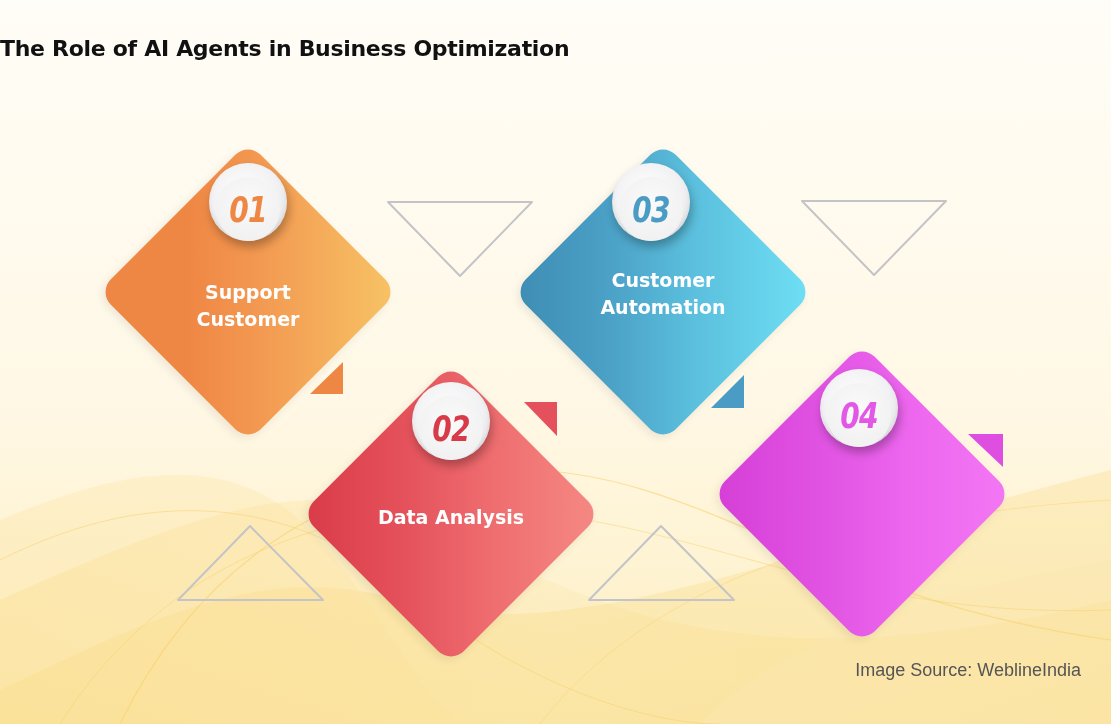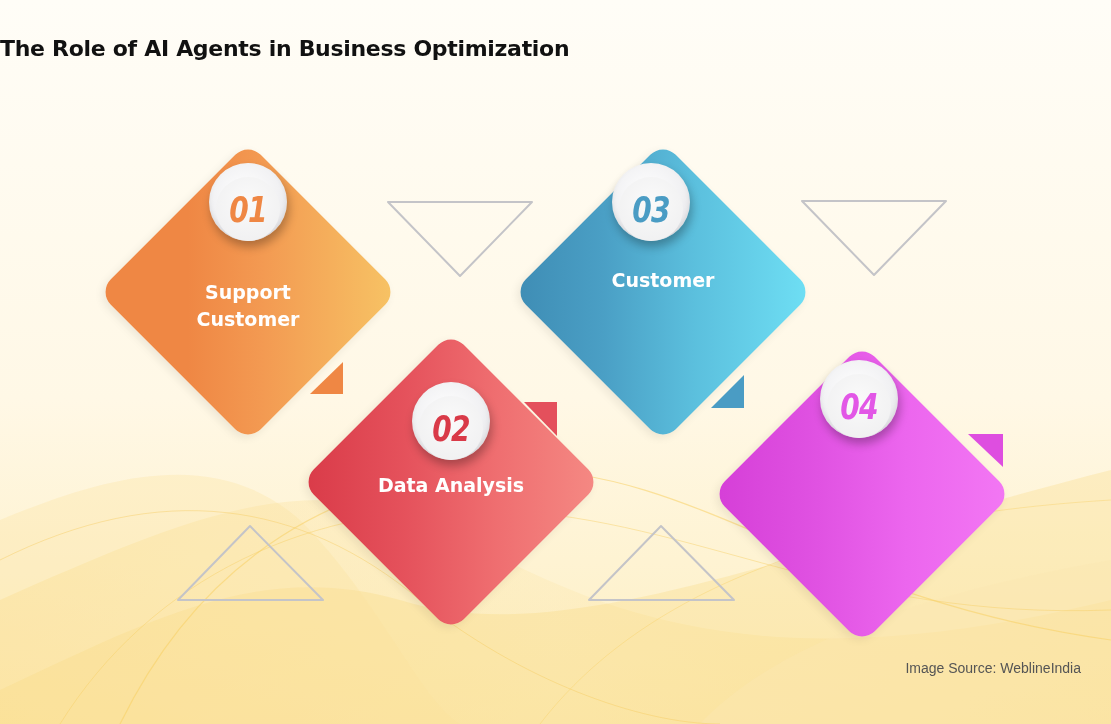"Automation" div { html: none -> <div>Automation</div> }
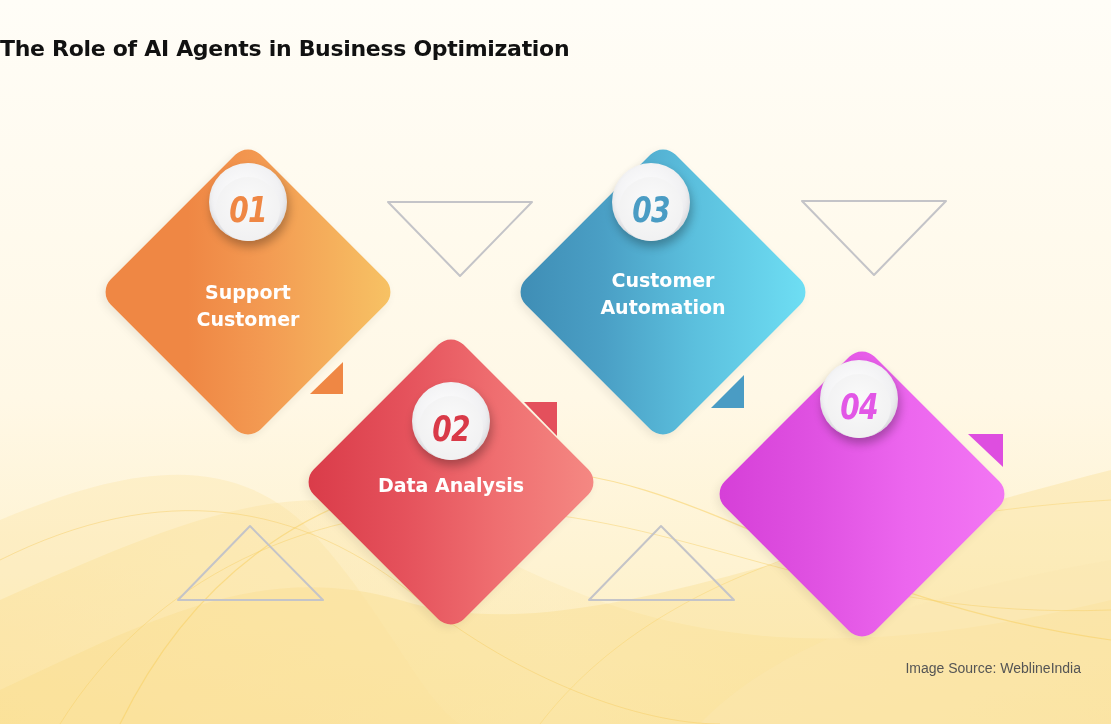"04" div.badge { top: 360px -> 369px }
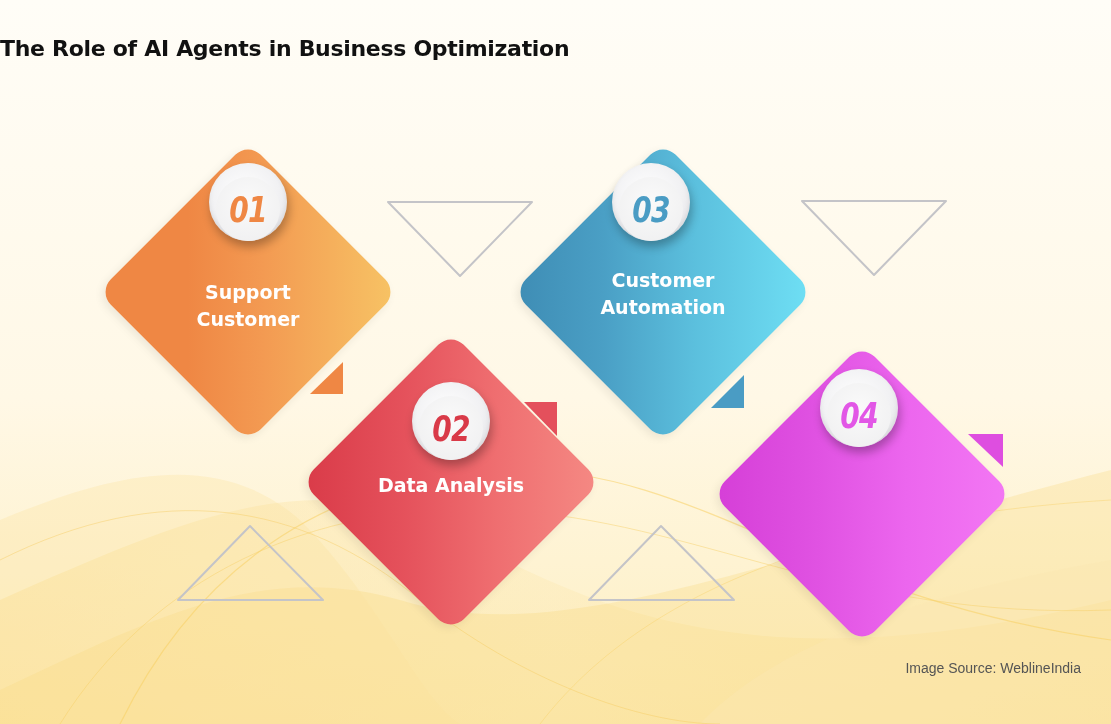"Data Analysis" div.diamond-wrap { top: 332px -> 364px }
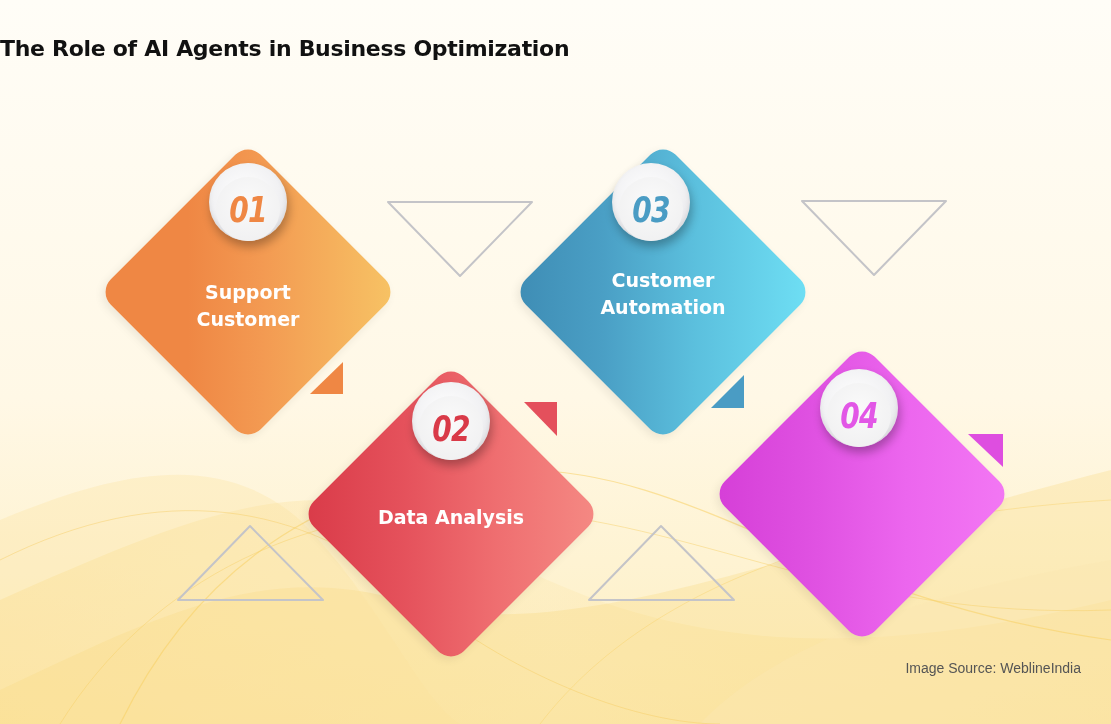"Image Source: WeblineIndia" .source { font-size: 14px -> 18px }
